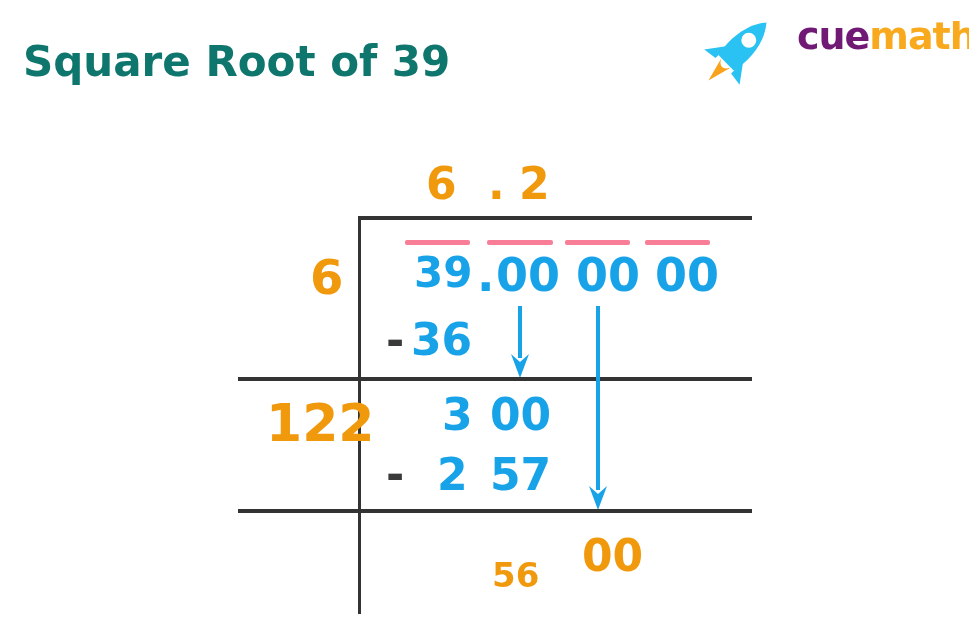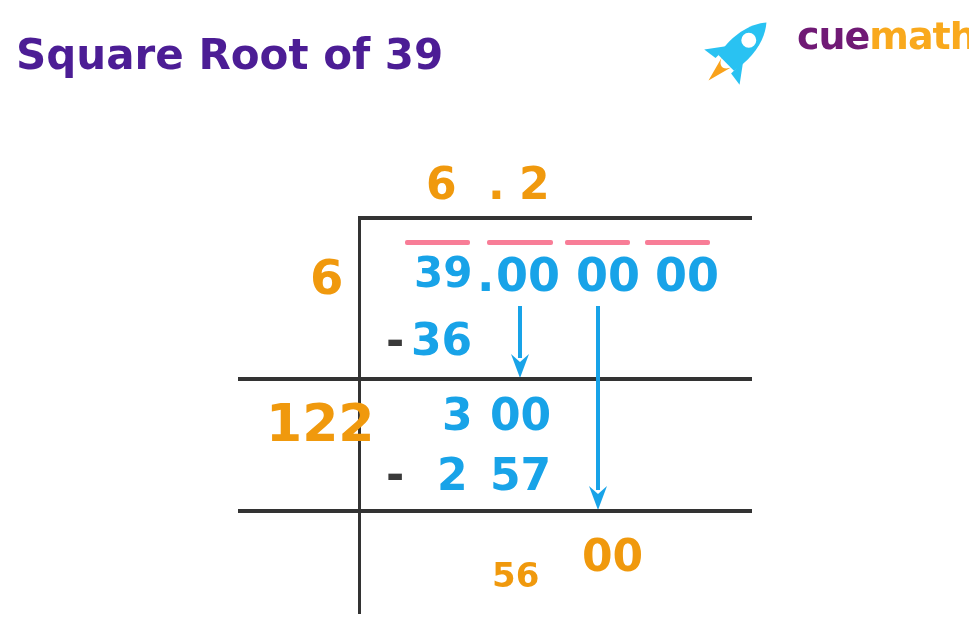"Square Root of 39" .page-title { color: #4c1d95 -> #0f766e; margin: 0 -> 7px }
